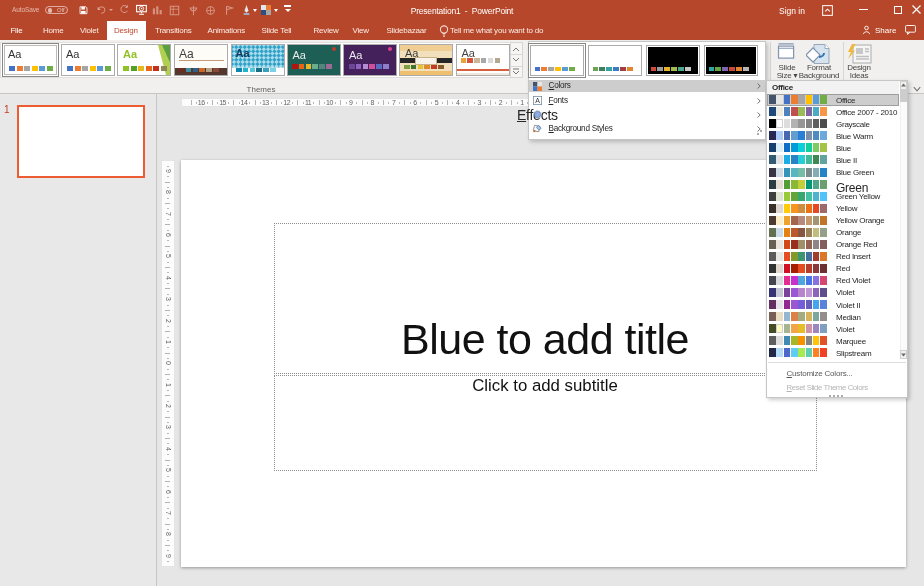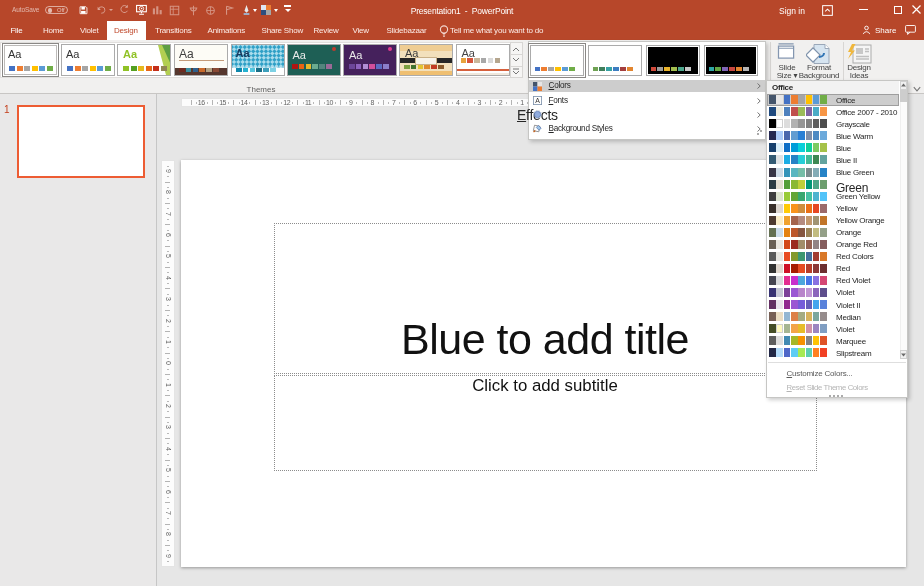"Share Show" div.abs { text: Share Show -> Slide Tell }
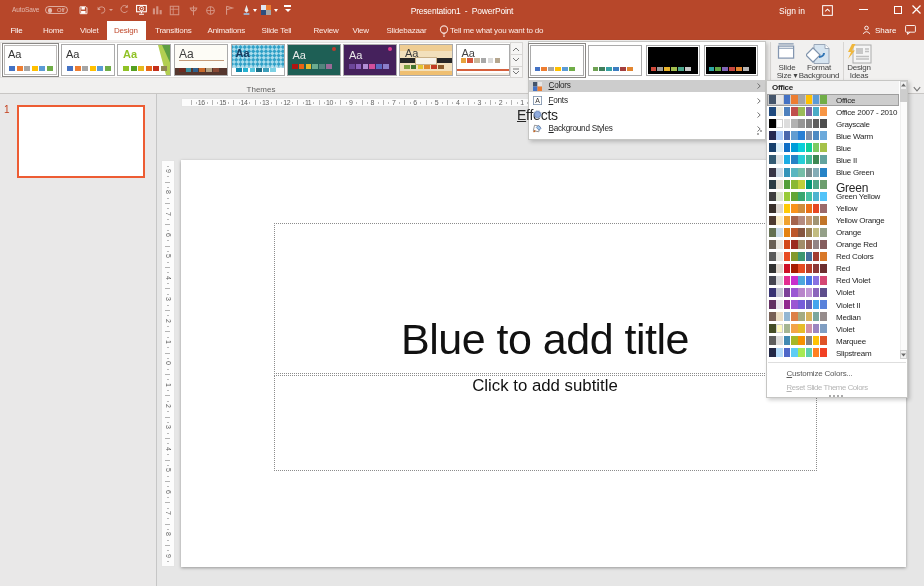"Red Colors" div.abs { text: Colors -> Insert }
